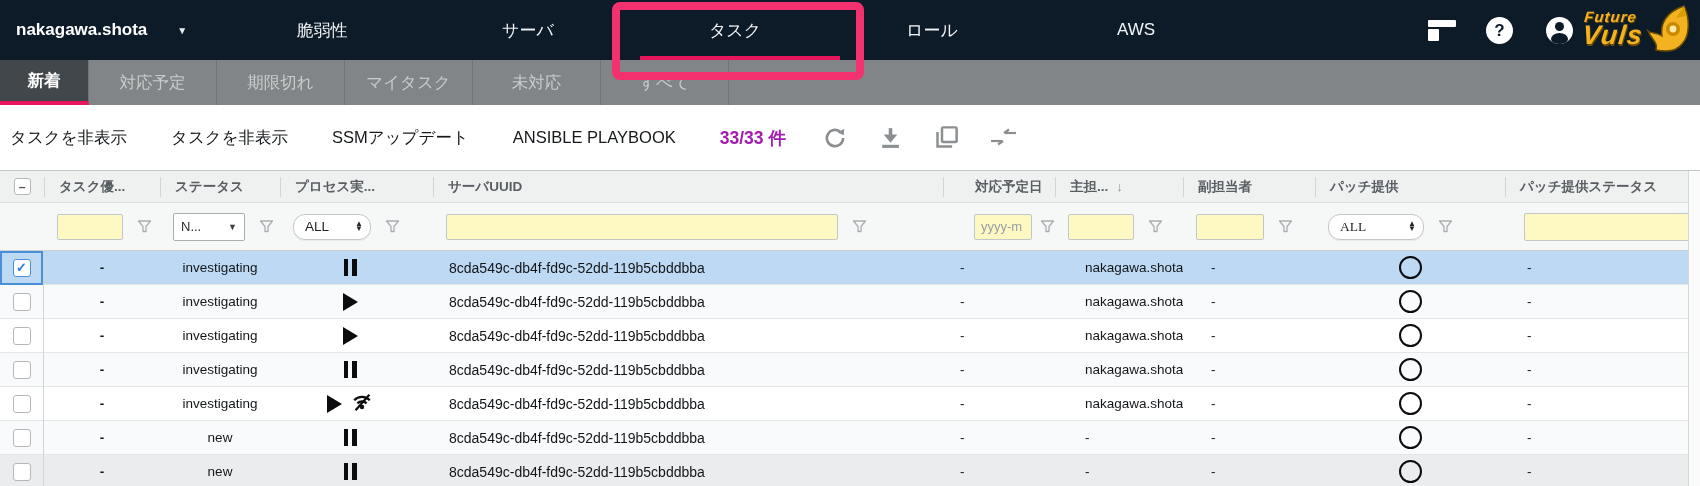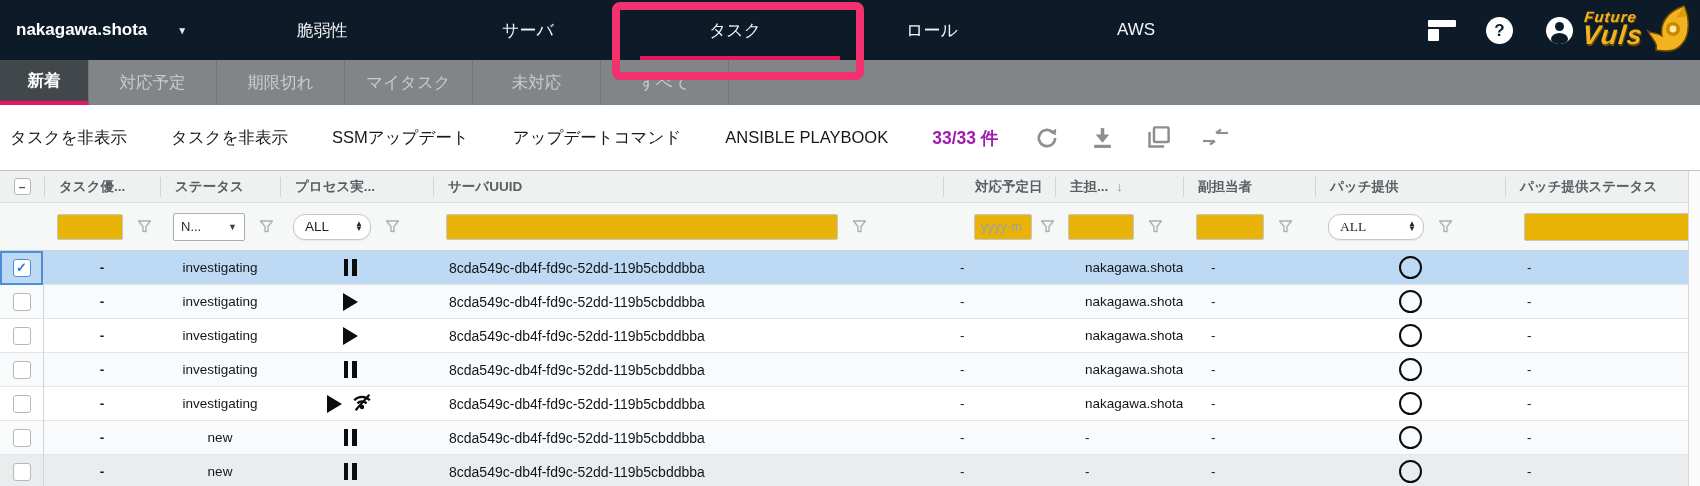"アップデートコマンド" span.tb-btn { html: <span>アップデートコマンド</span> -> none }
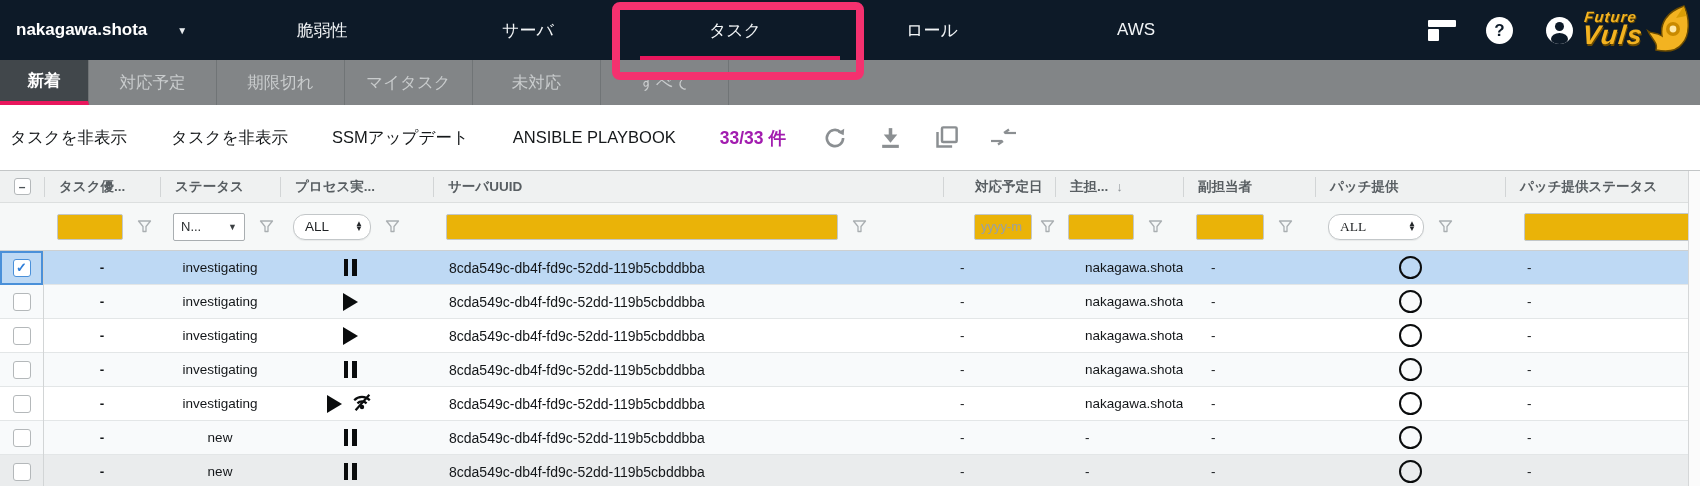"yyyy-m" .tf input { background: #eab308 -> #fef9c3 }
